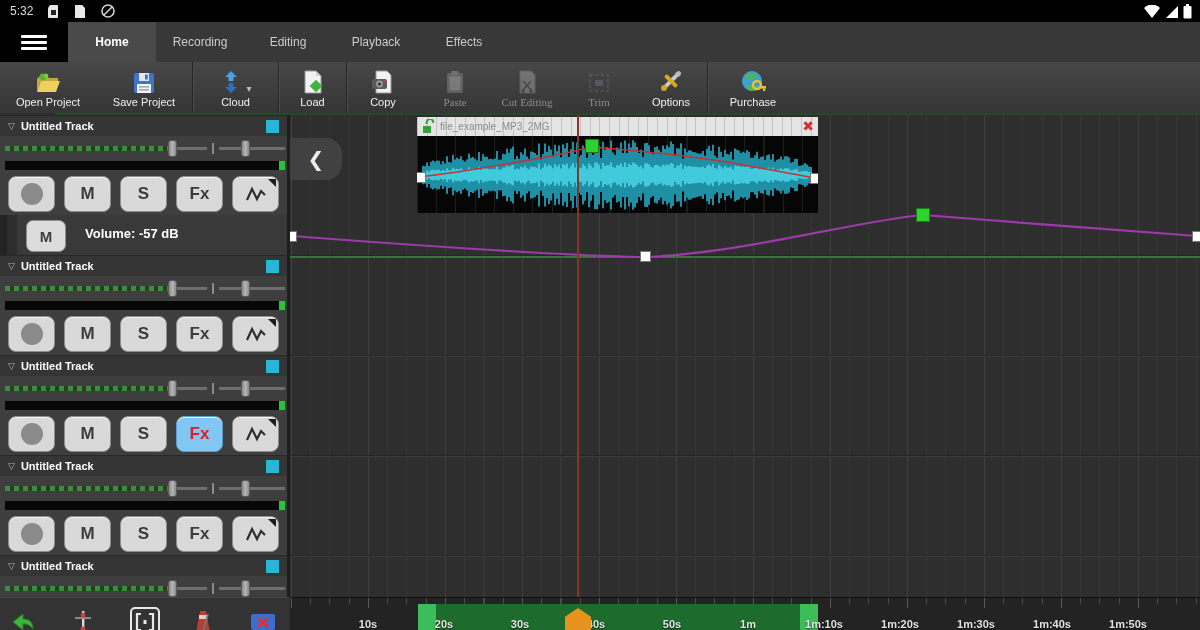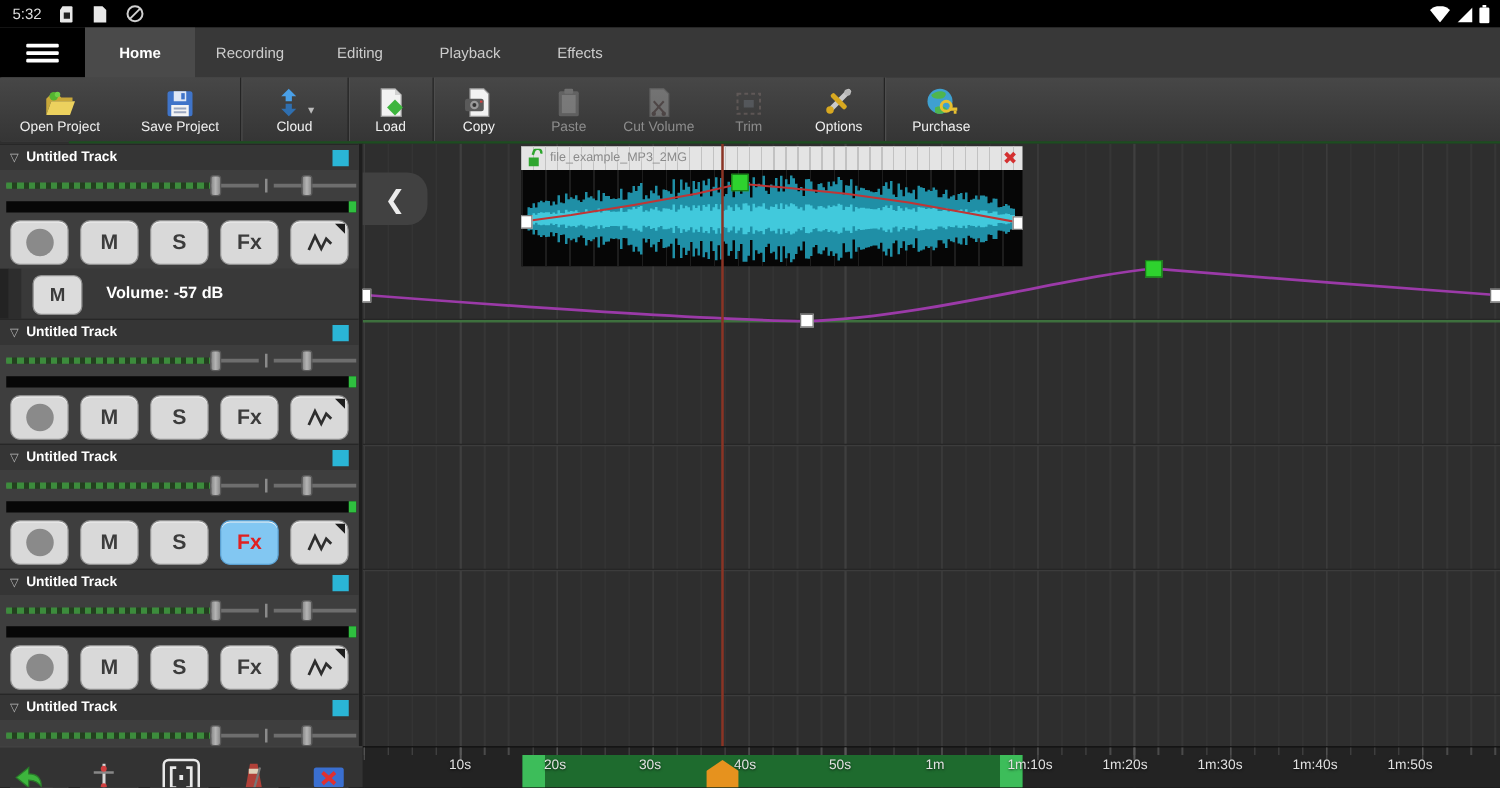"Paste" .titem.disabled { font-family: none -> Liberation Serif, serif }
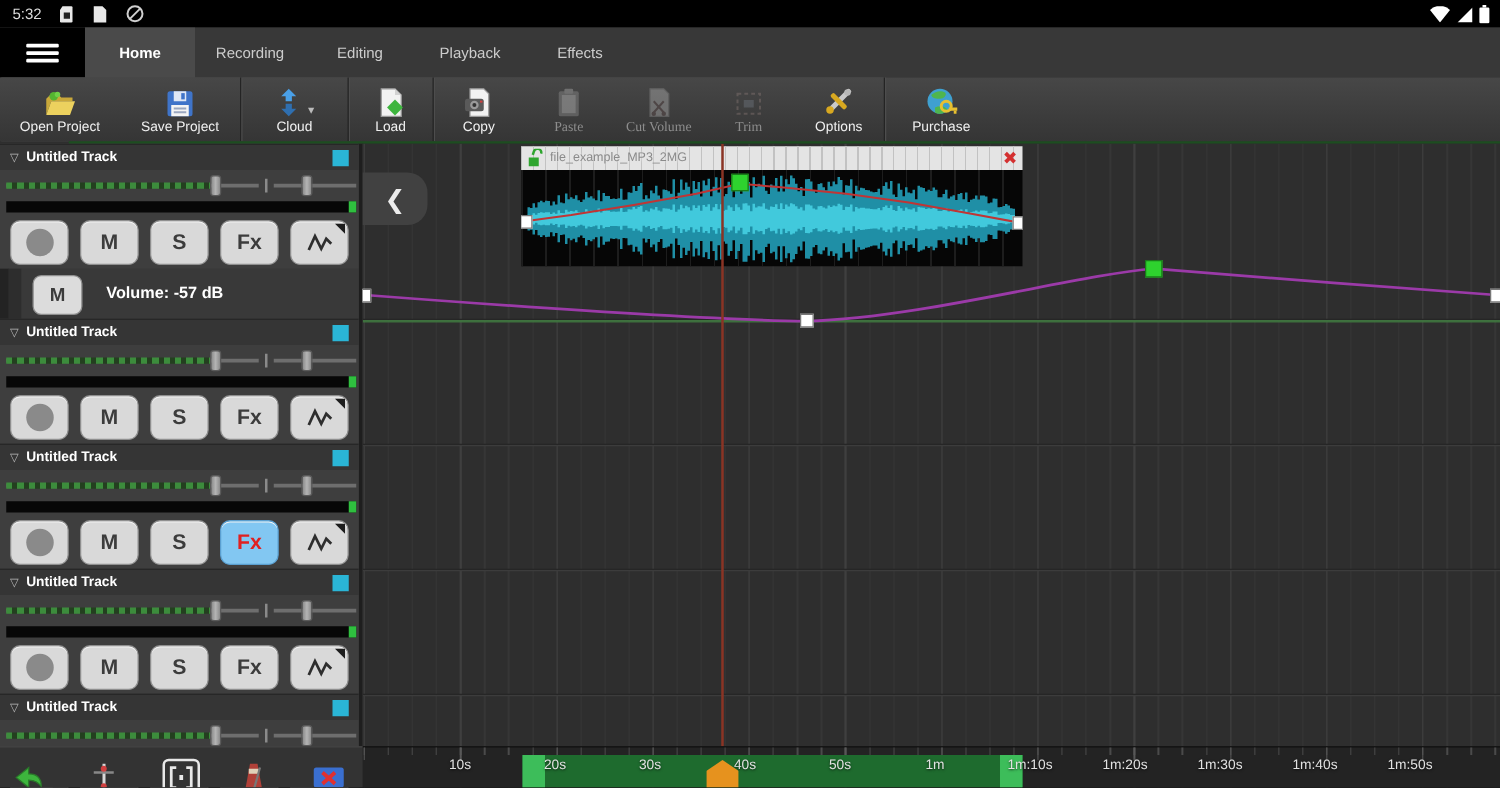"Cut Volume" div { text: Volume -> Editing }
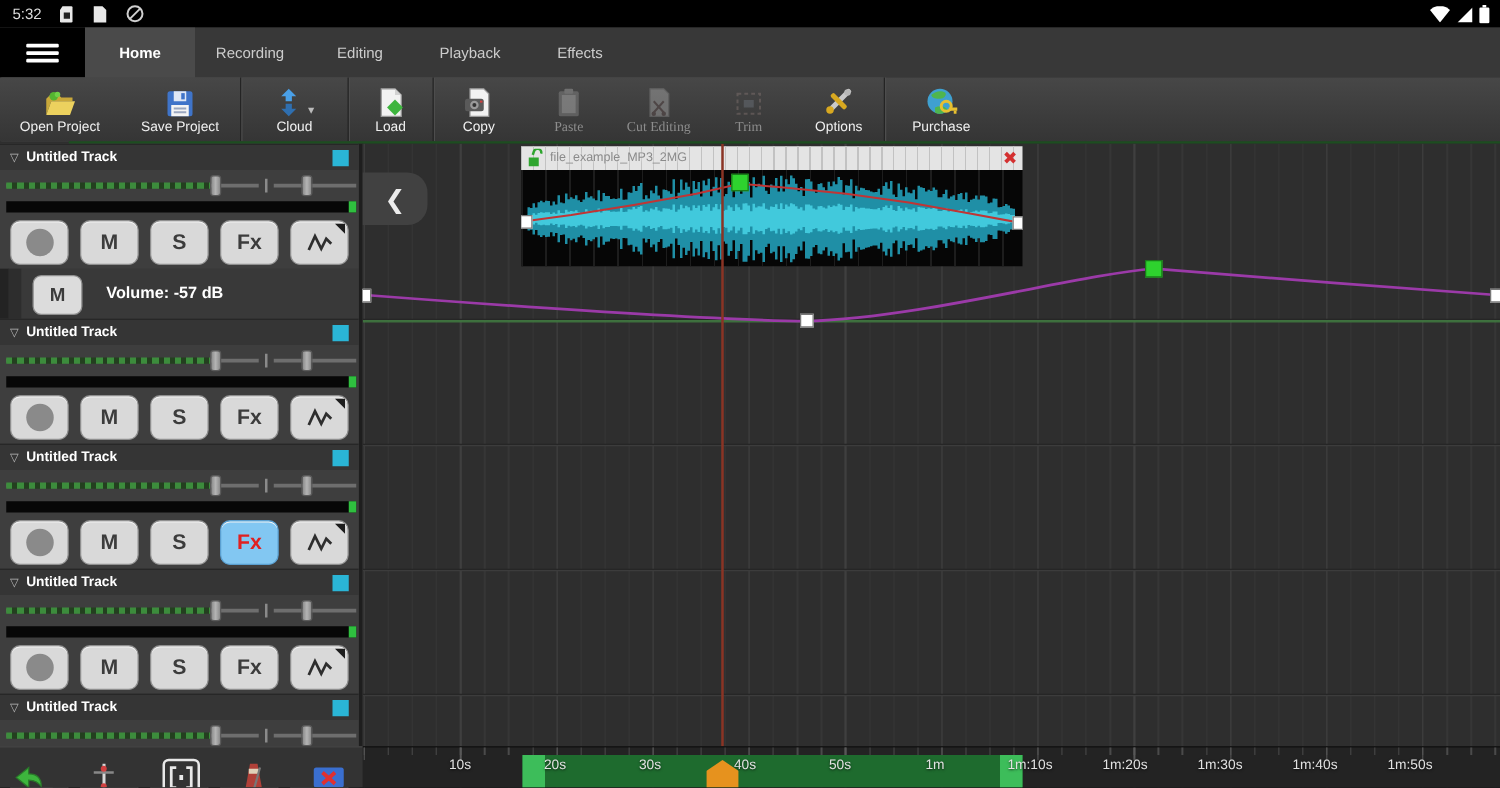"10s" .tl-label { font-weight: normal -> bold; top: 8px -> 20px }
